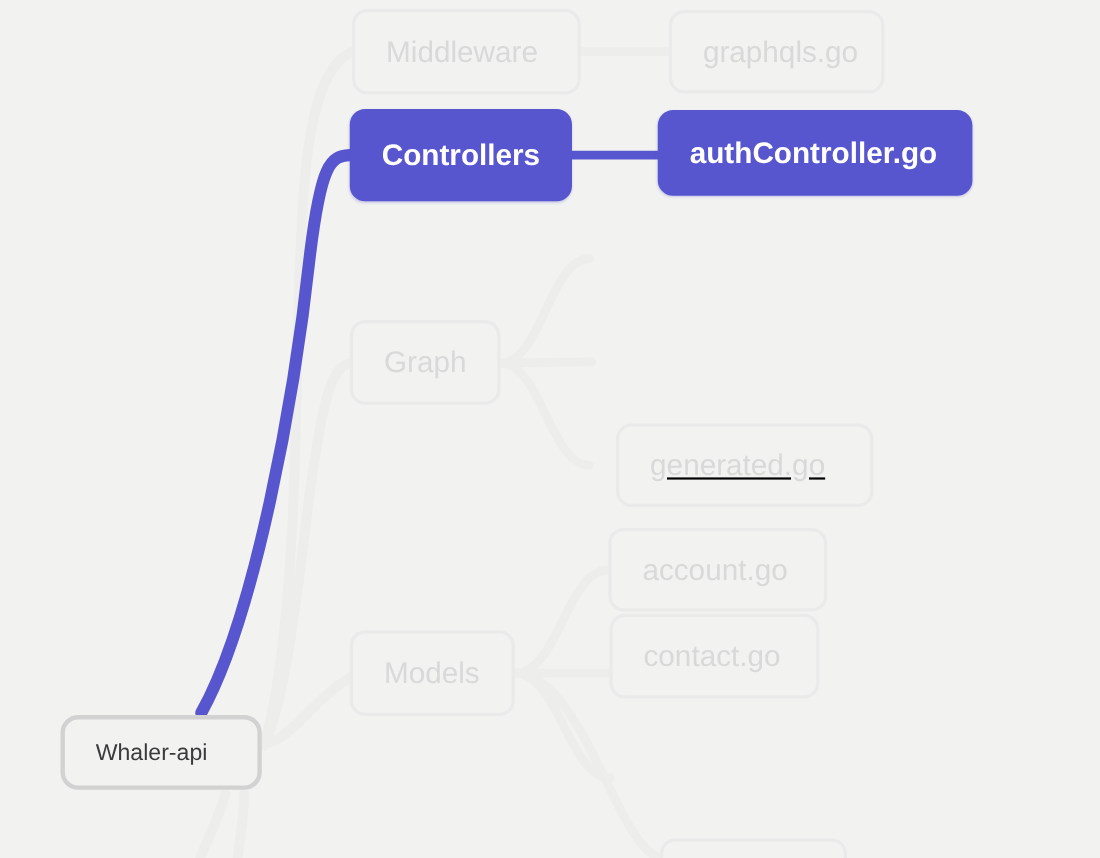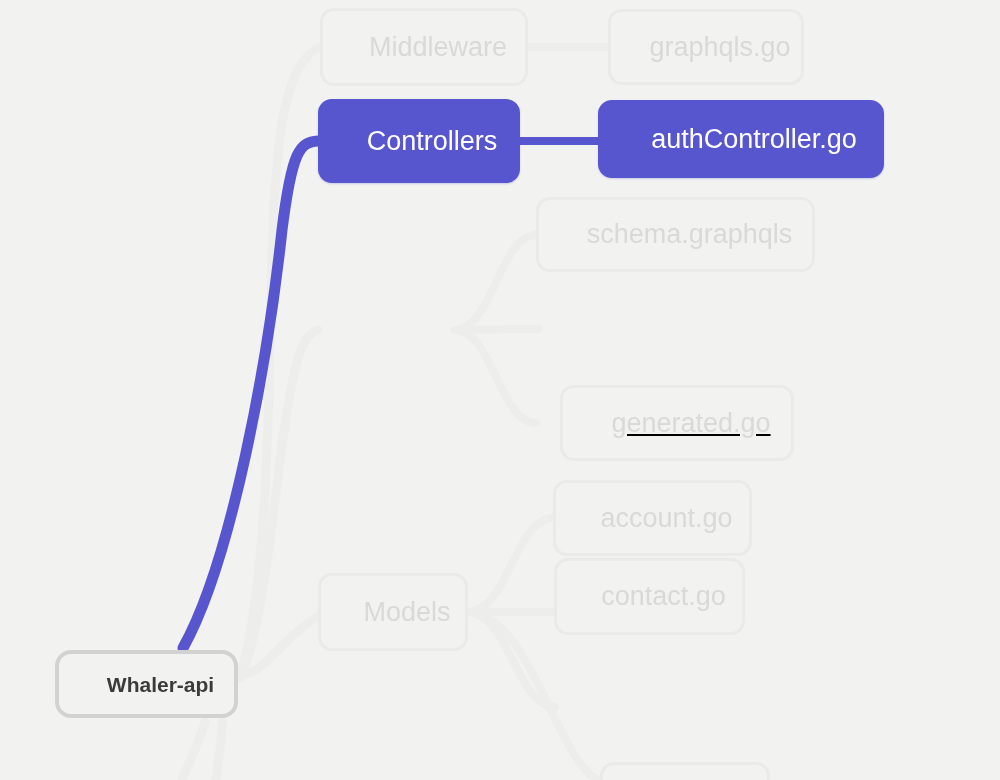"Middleware" .node { justify-content: center -> none }
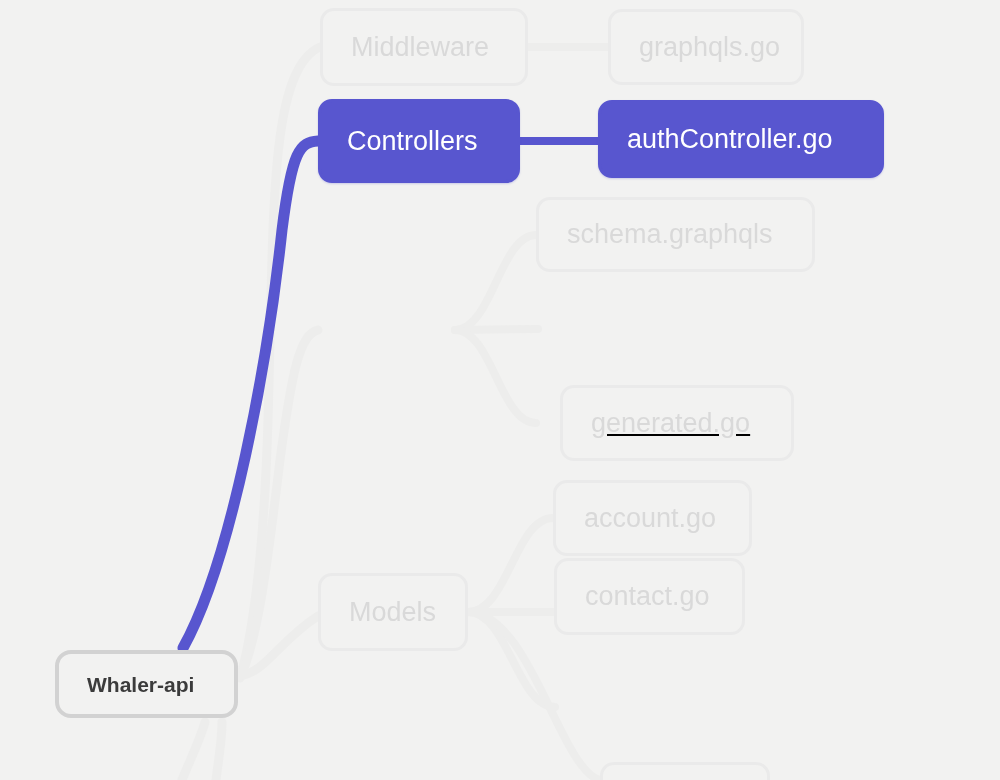"Controllers" .node.hi .node-label { font-weight: 400 -> 700 }
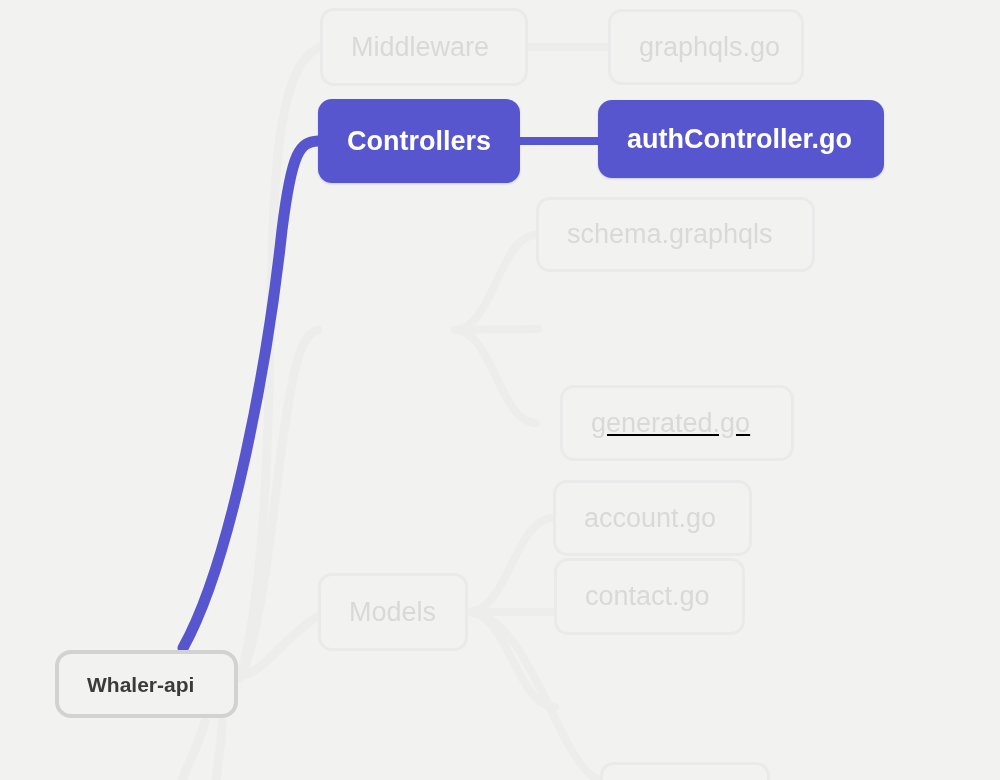"schema.graphqls" div.node { html: <div> <span>schema.graphqls</span> </div> -> none }
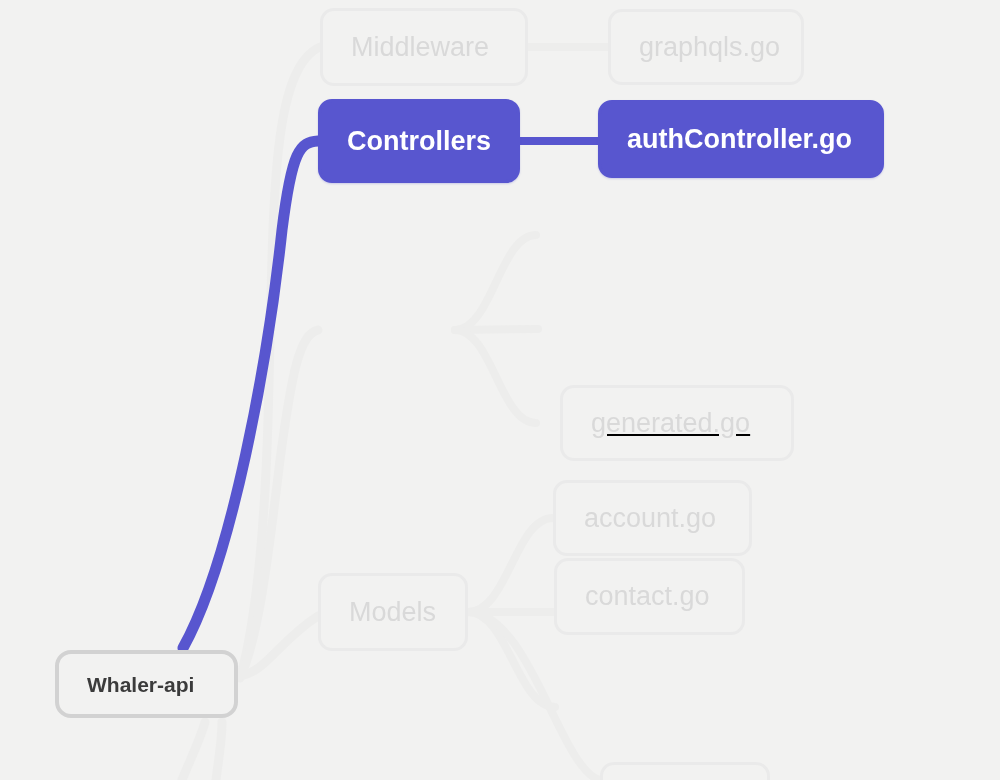"Graph" div.node { html: none -> <div> <span>Graph</span> </div> }
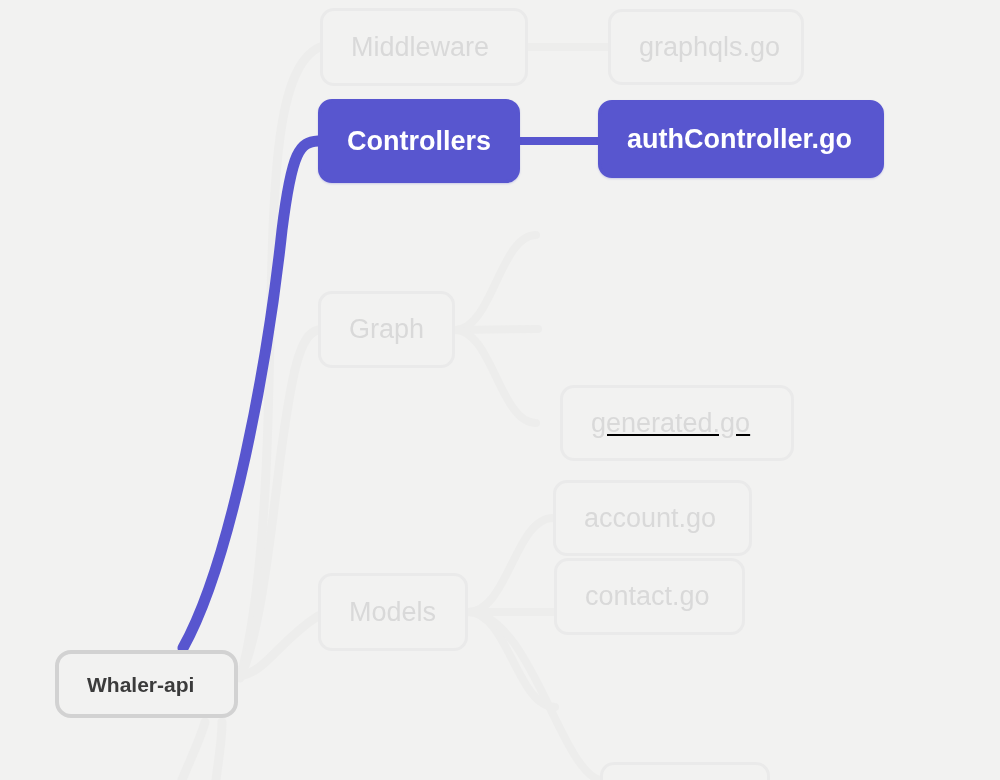"Whaler-api" .node.root .node-label { font-weight: 700 -> 400 }
